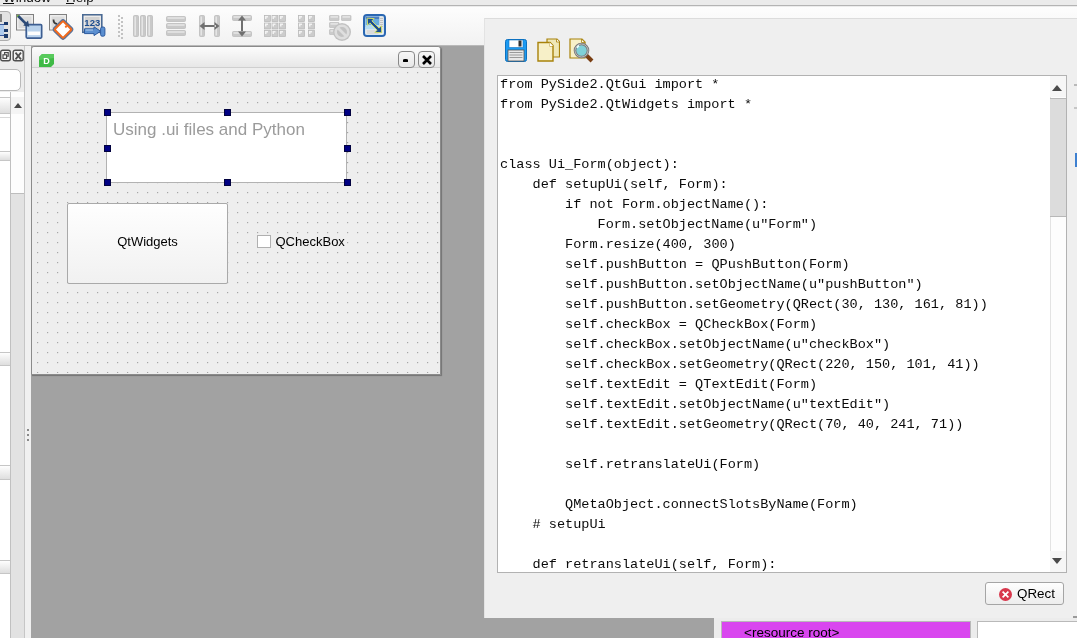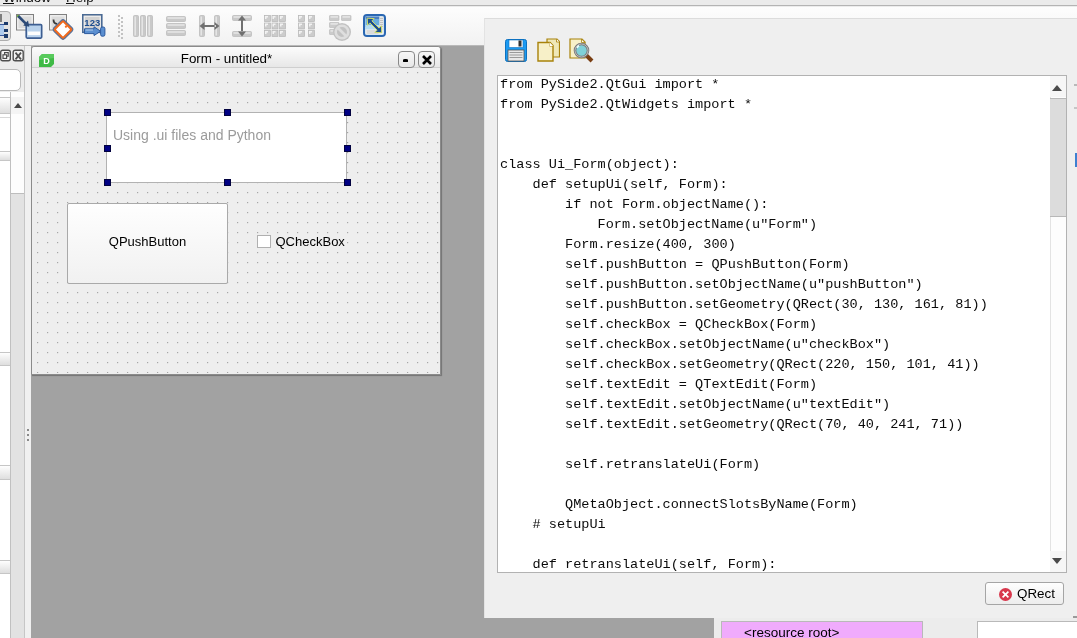"Form - untitled*" div.abs { html: <div>Form - untitled*</div> -> none }
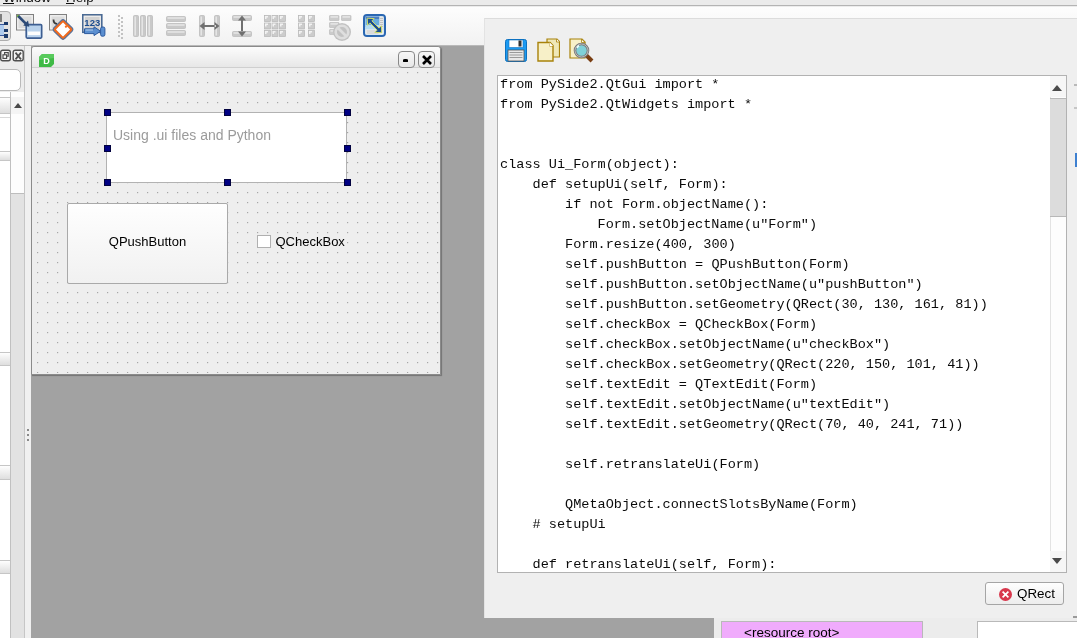"Using .ui files and Python" div.abs { font-size: 14px -> 17px; top: 14px -> 7px }
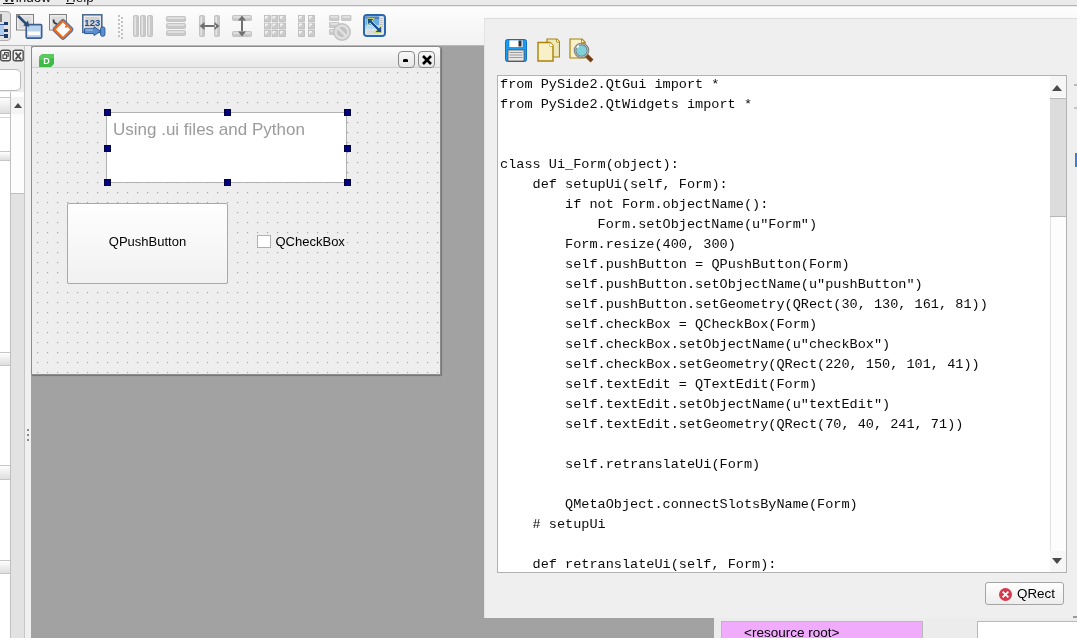"QPushButton" div.abs { text: QPushButton -> QtWidgets }
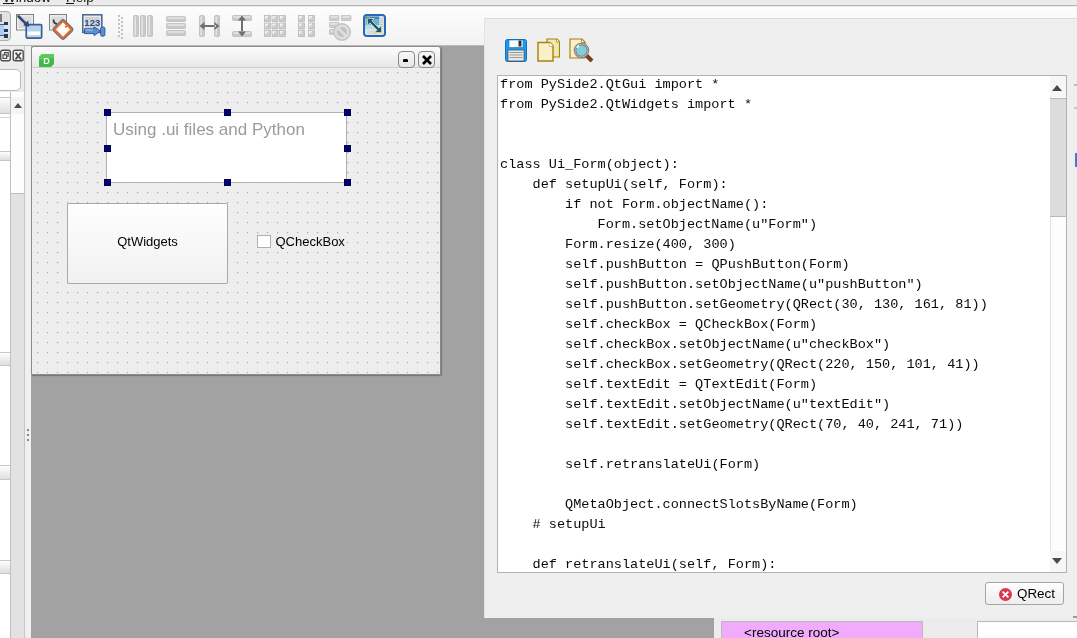"<resource root>" div.abs { background: #f0abfc -> #d946ef; width: 202px -> 250px }
